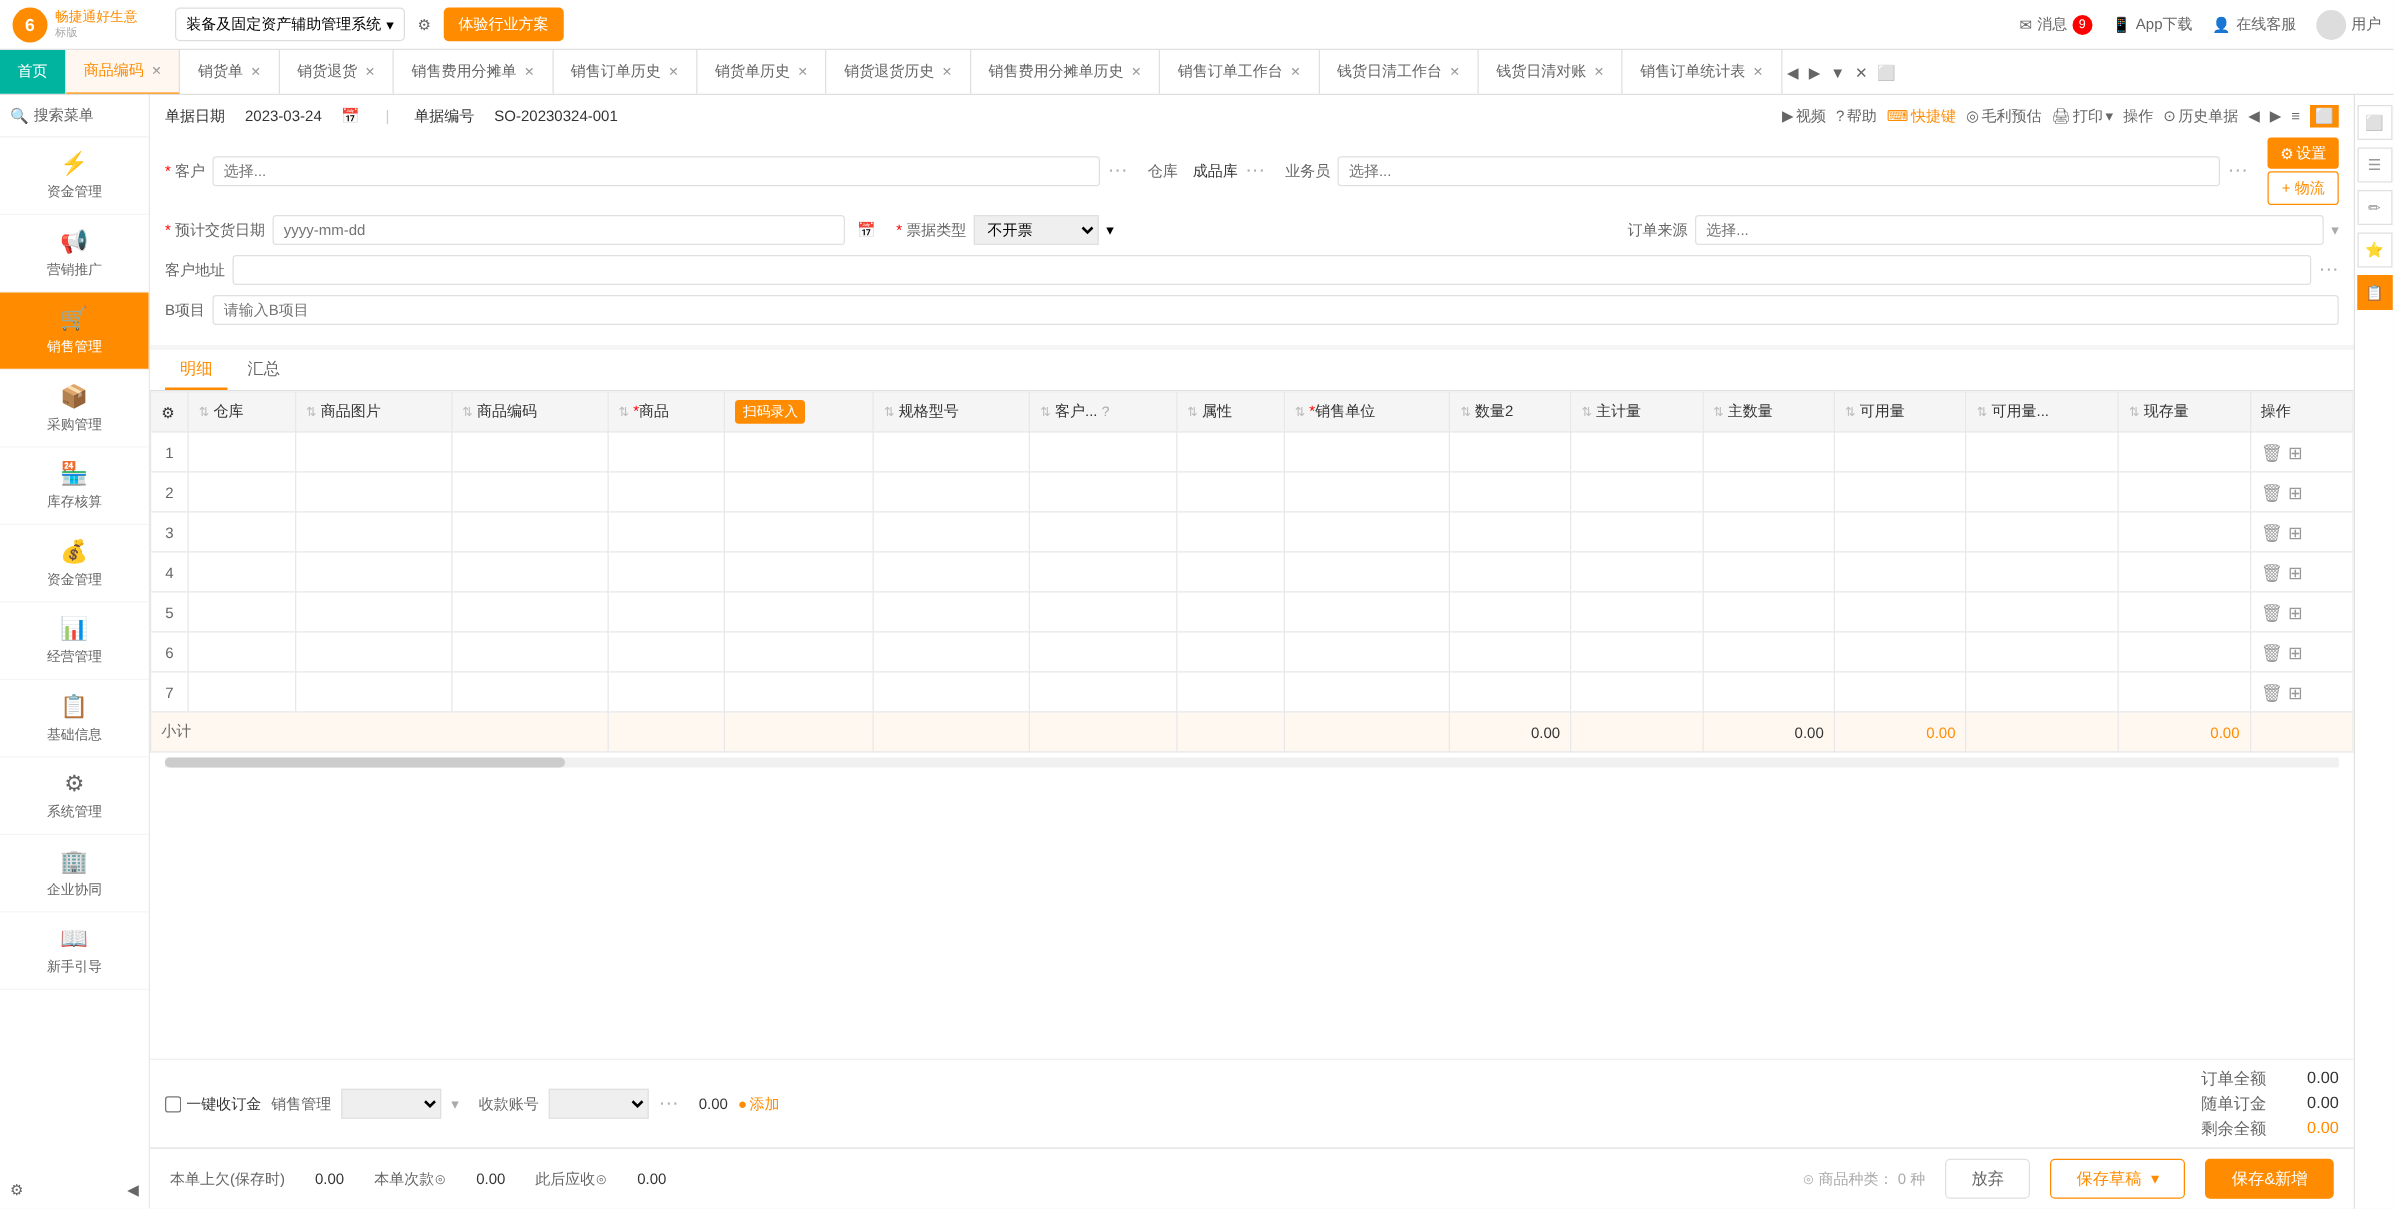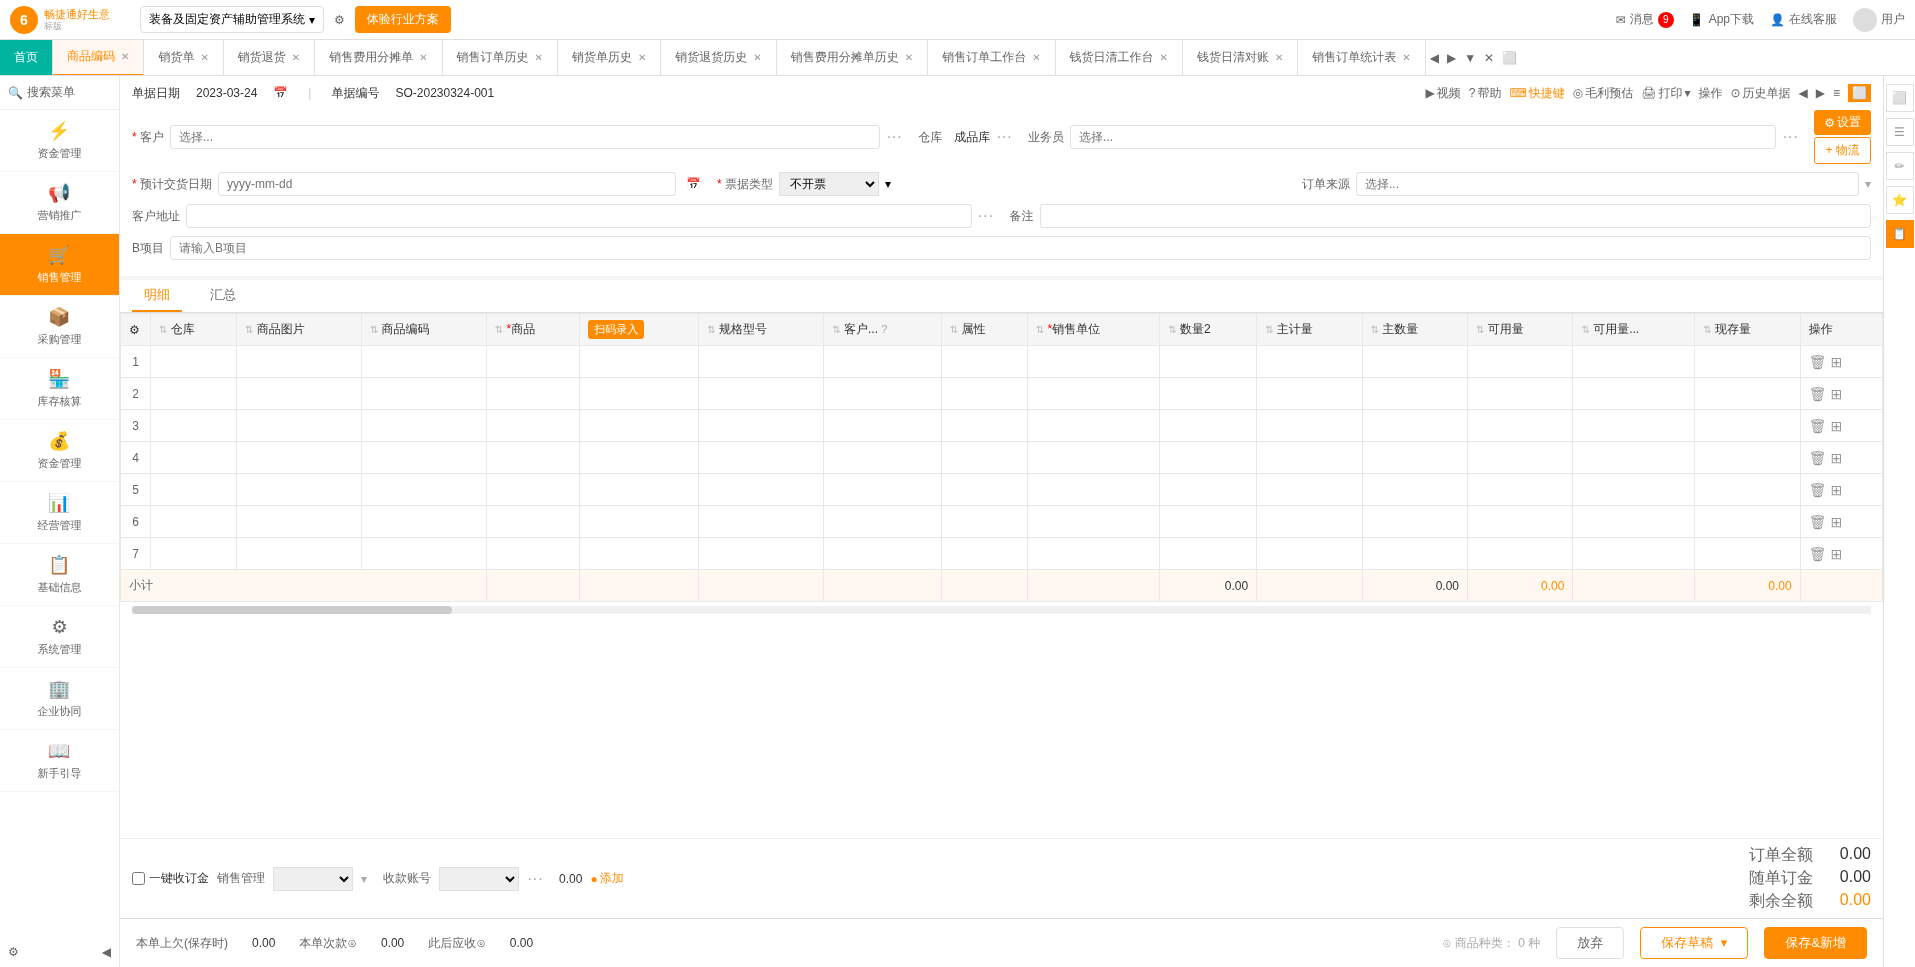"备注" div.form-field { html: <div> <span>备注</span> <input> </div> -> none }
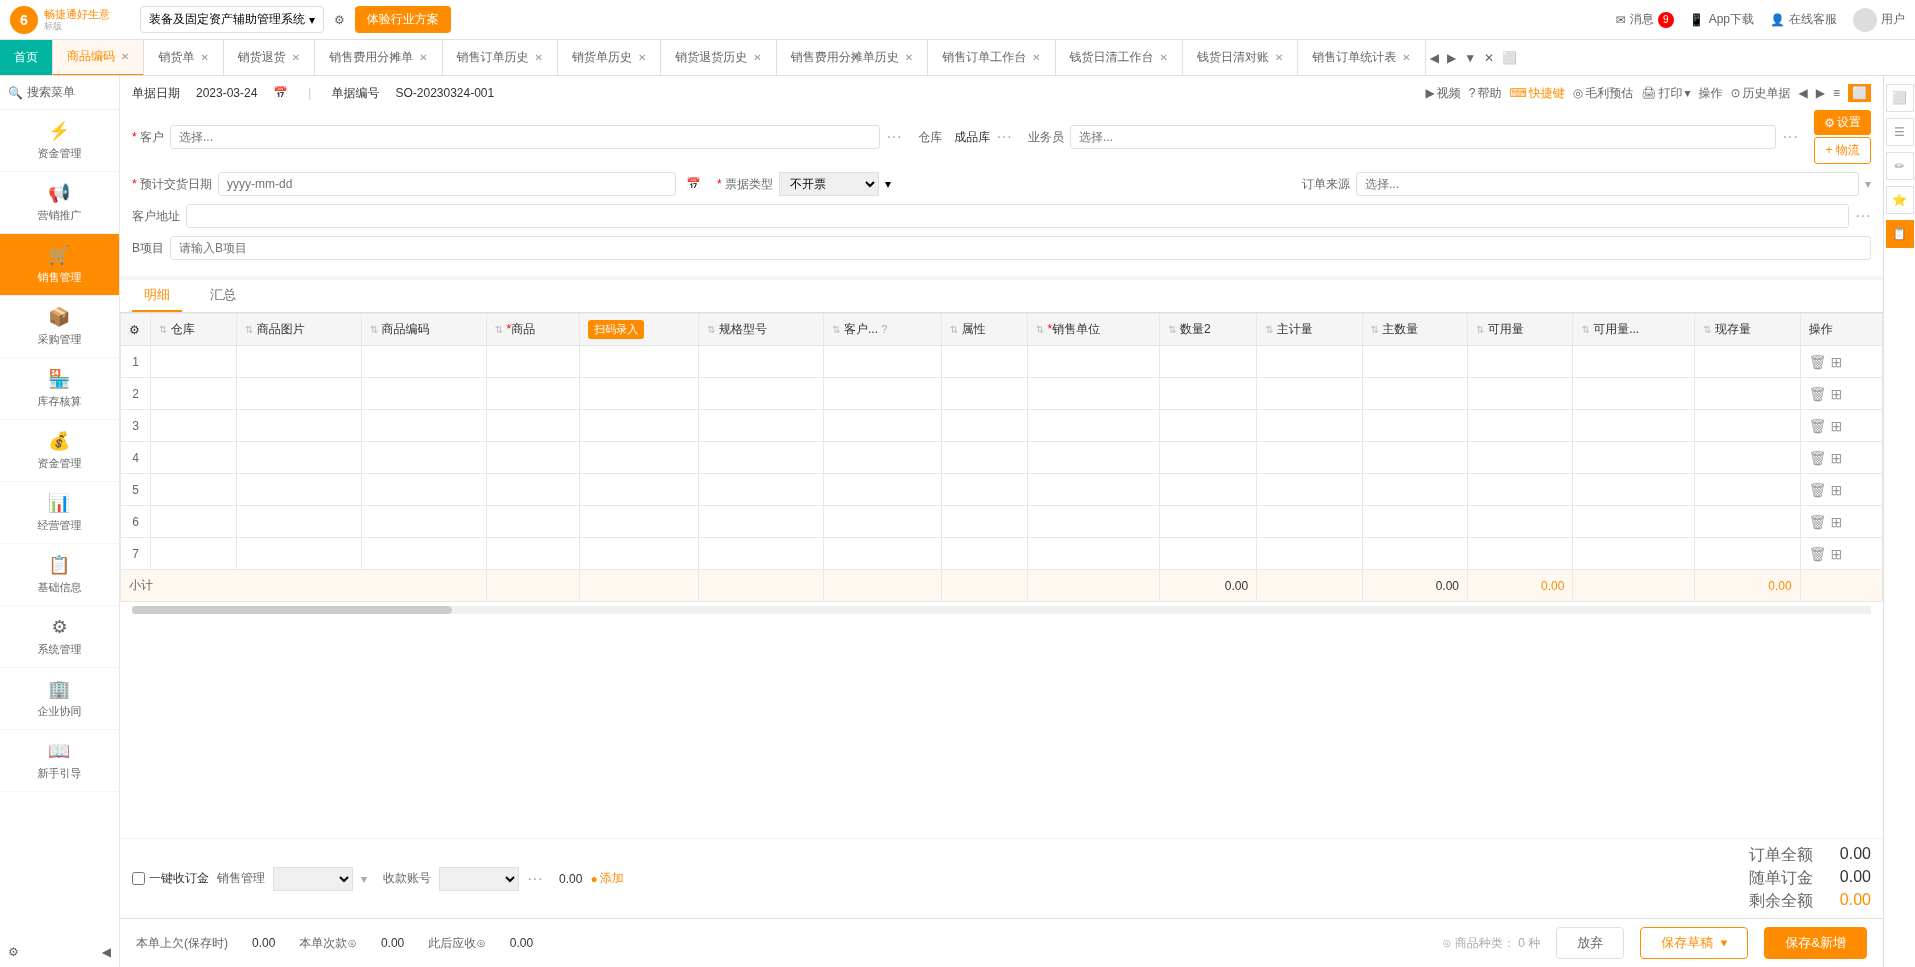"明细" .detail-tabs { gap: 16px -> 4px }
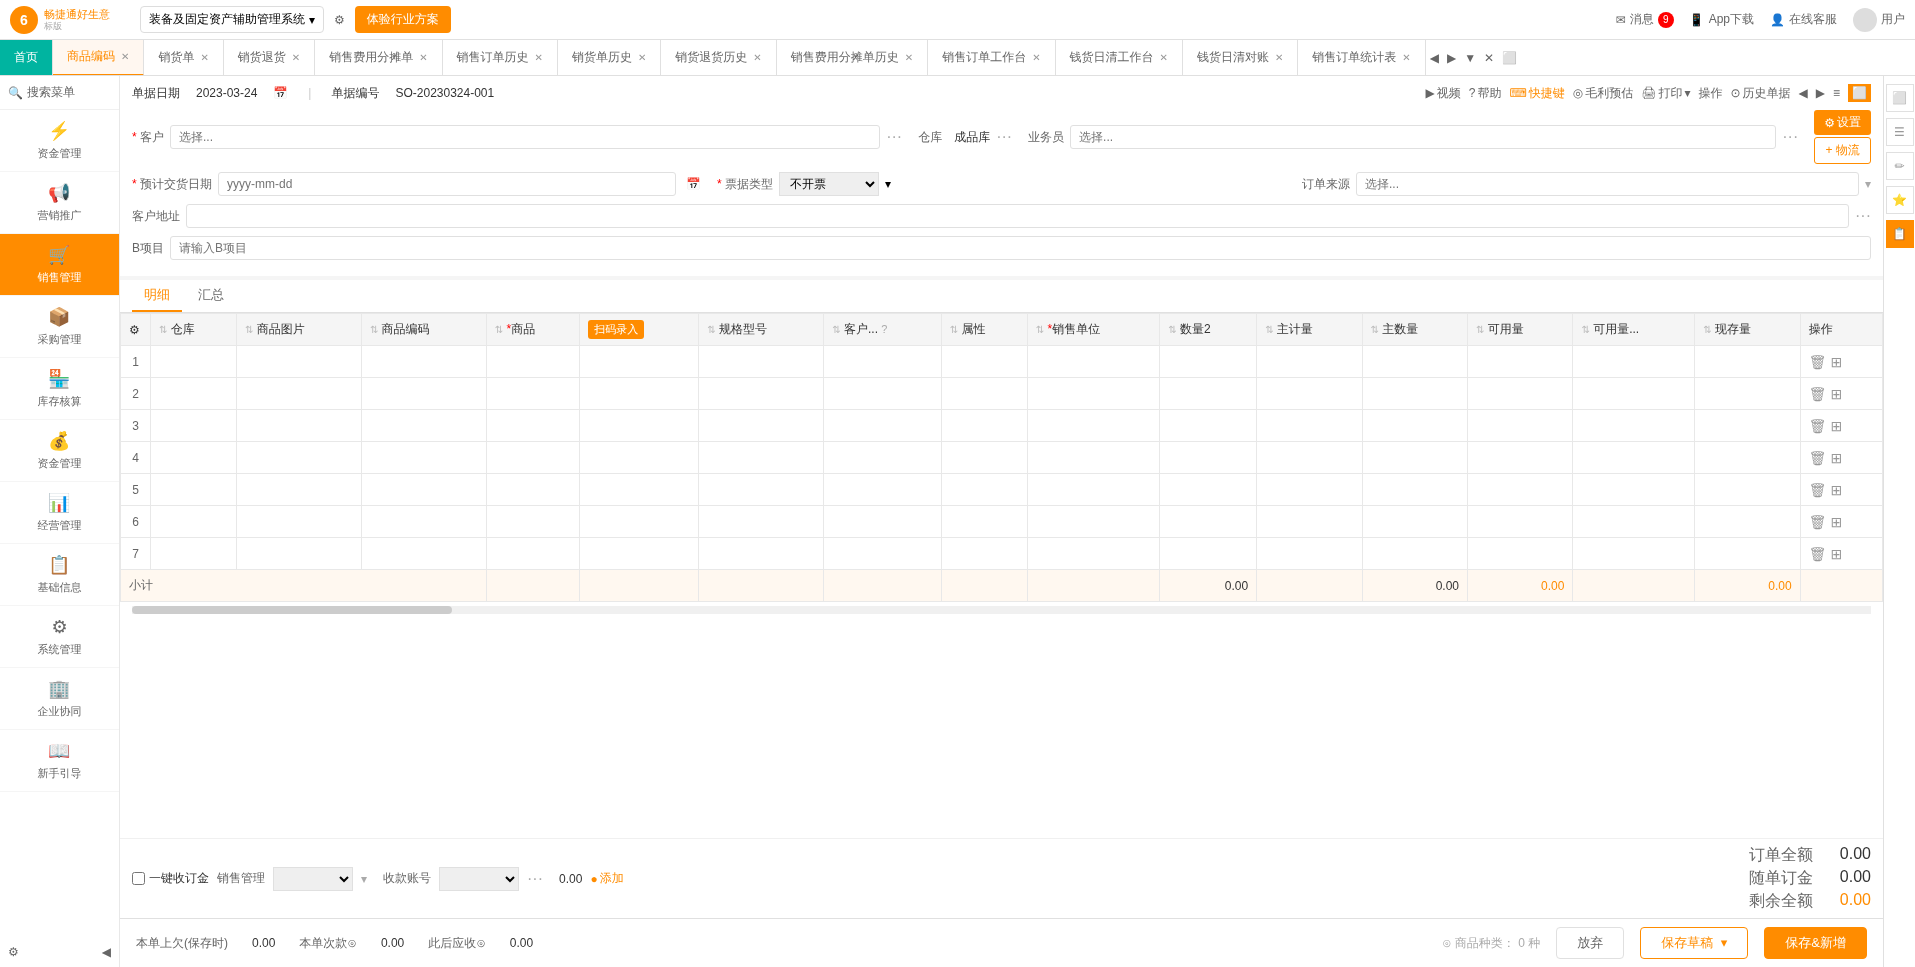"订单全额" .order-summary { font-size: 16px -> 13px }
